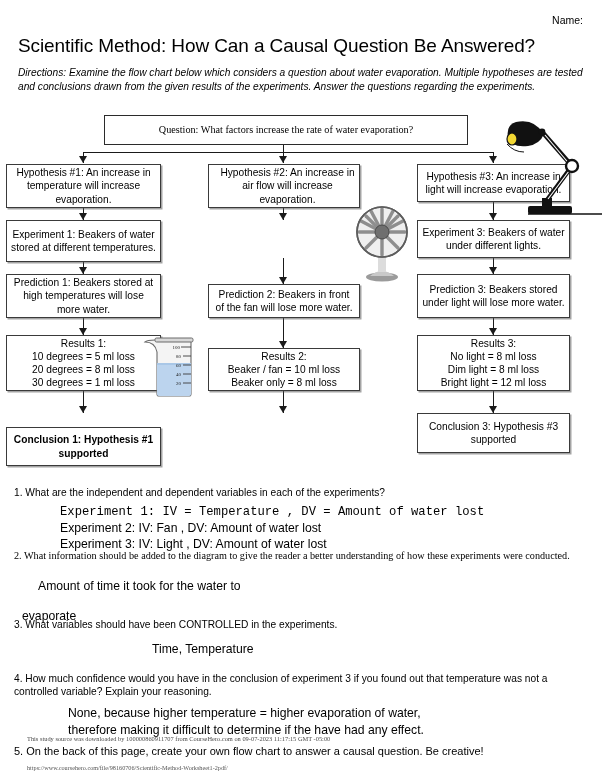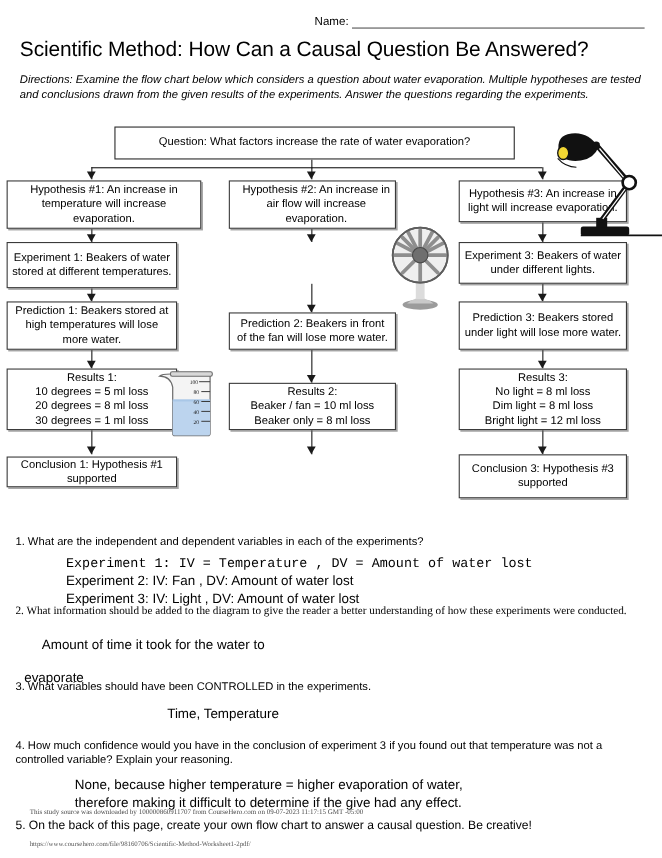"Name:" .name-row { flex-direction: none -> column }
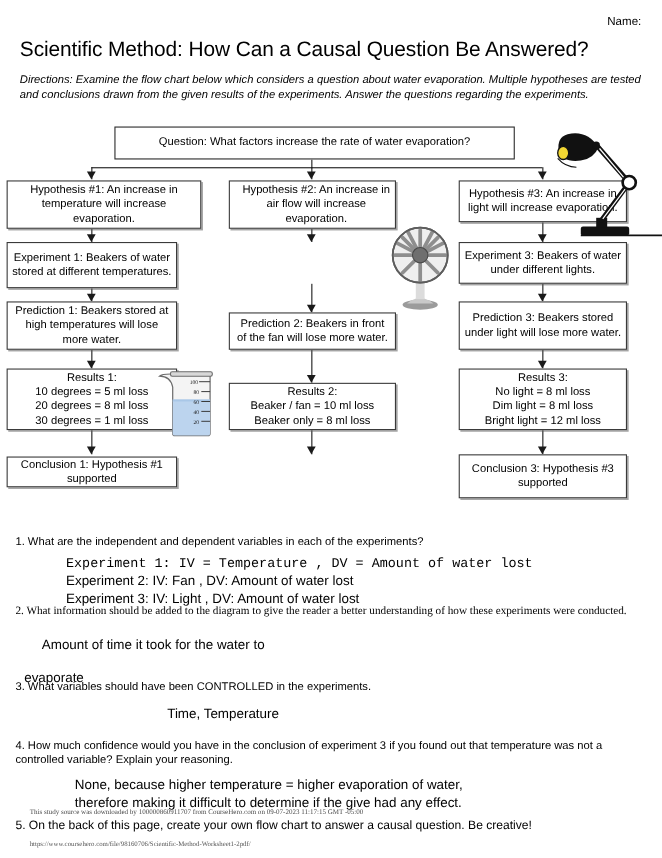"Question: What factors increase the" div.fbox { font-family: none -> Liberation Serif, serif }
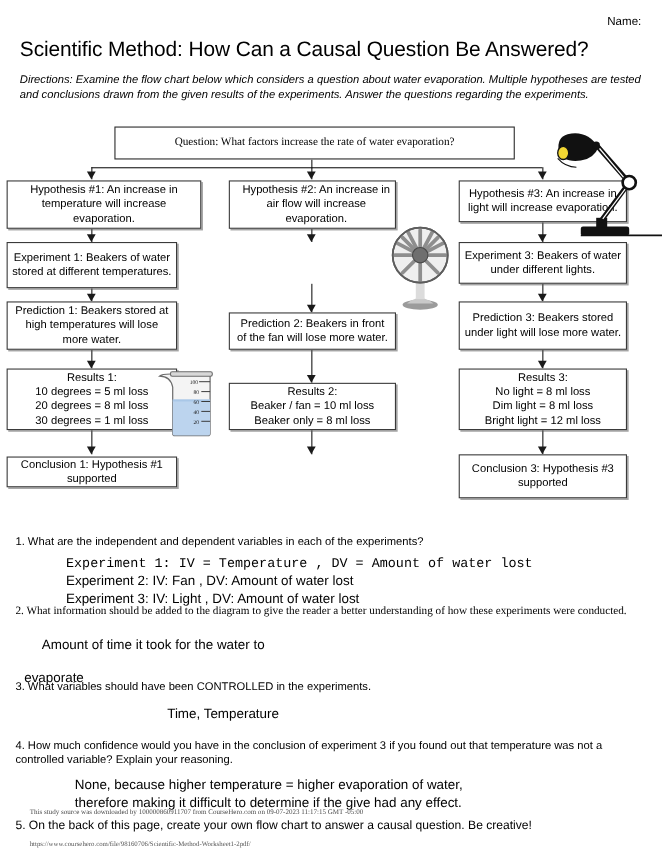"Hypothesis #1: An increase in" div.fbox { width: 177px -> 155px }
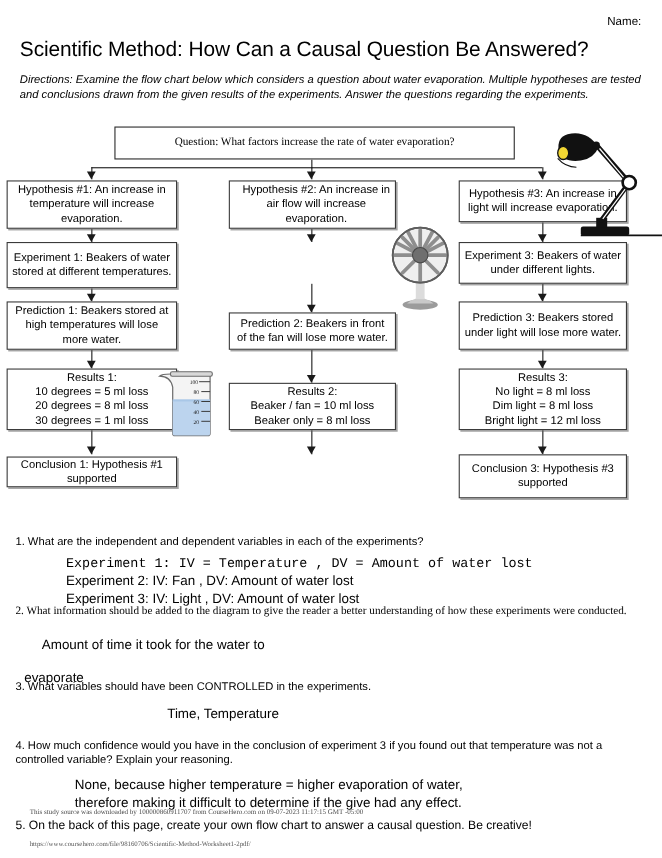"Conclusion 1: Hypothesis #1 supported" div.fbox { font-weight: none -> bold; height: 28px -> 39px; top: 303px -> 315px }
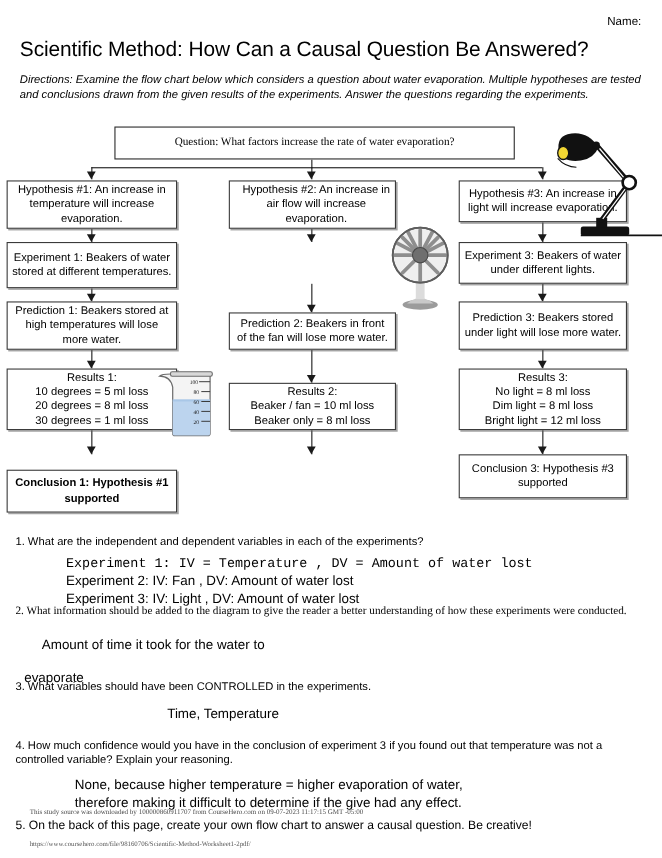"therefore making it difficult to" div.ans { text: give -> have }
